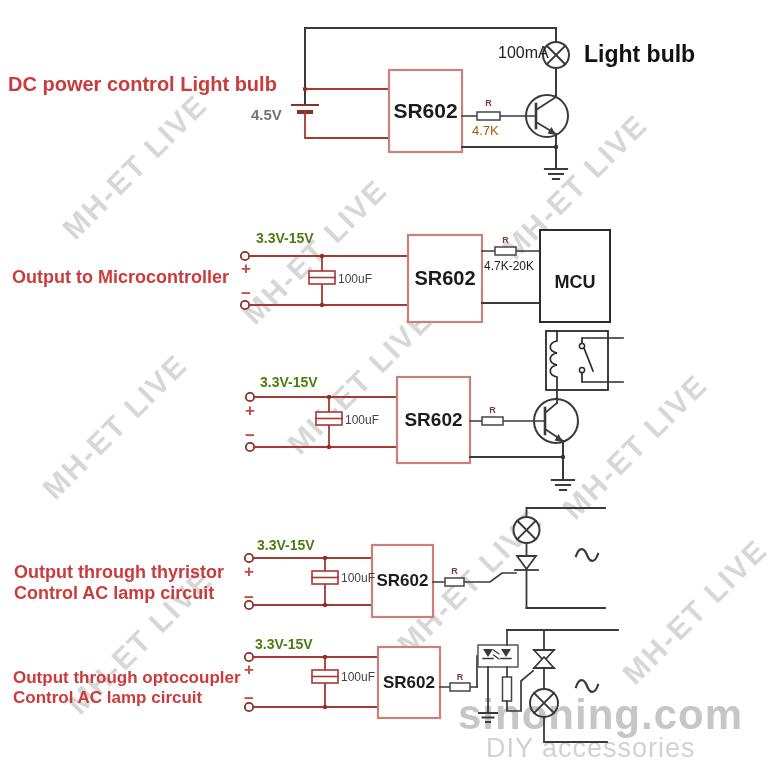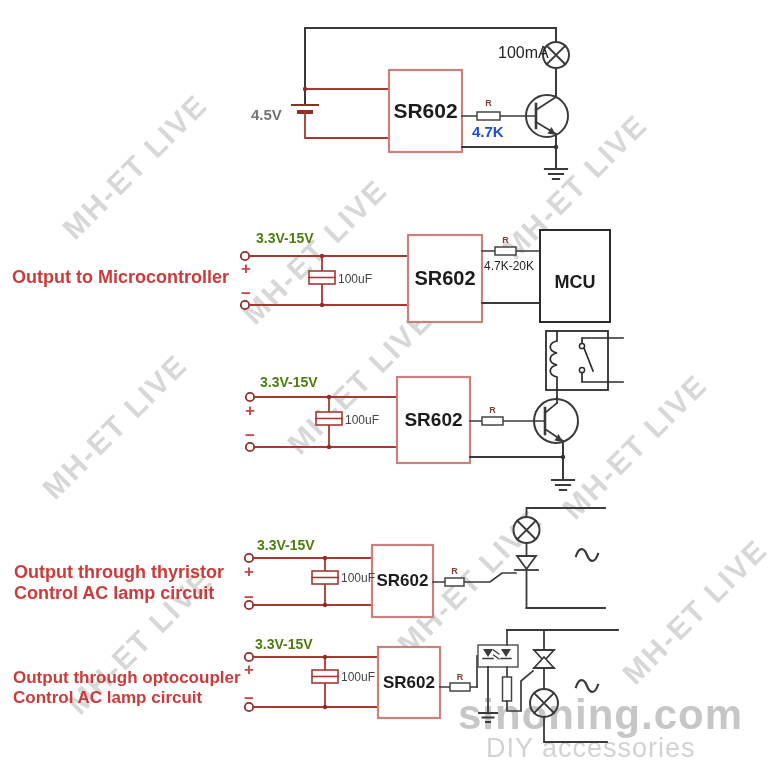"Light bulb" div.lbl { html: none -> <div>Light bulb</div> }
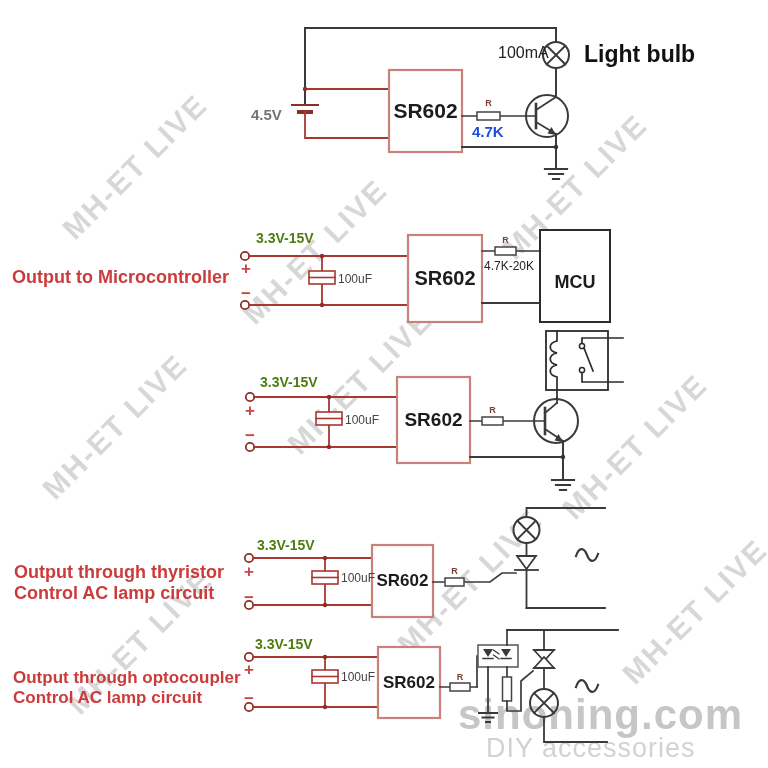"DC power control Light bulb" div.lbl { html: none -> <div>DC power control Light bulb</div> }
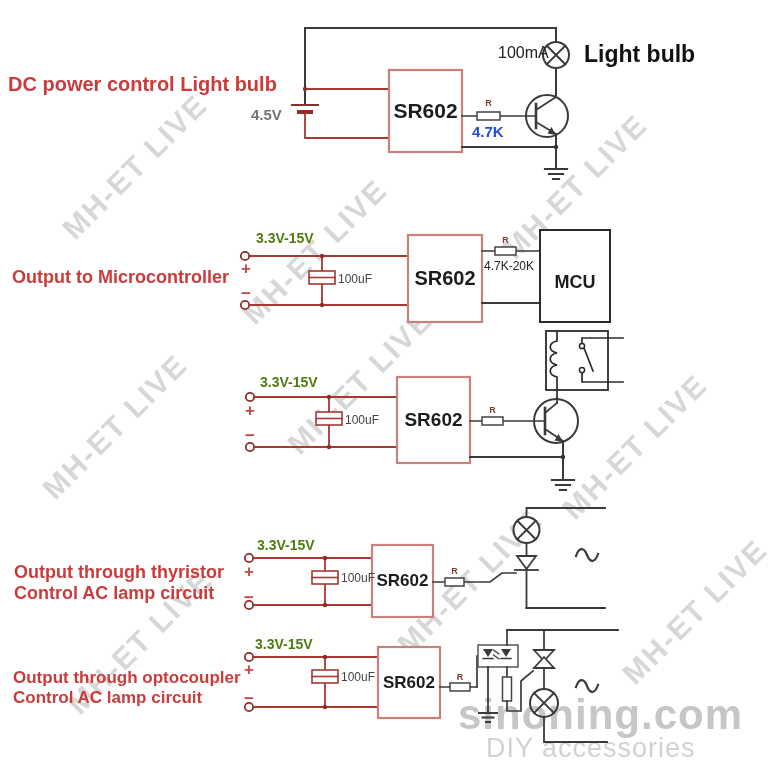"4.7K" div.lbl { color: #1d4ed8 -> #a16207; font-size: 15px -> 13px; font-weight: bold -> normal }
